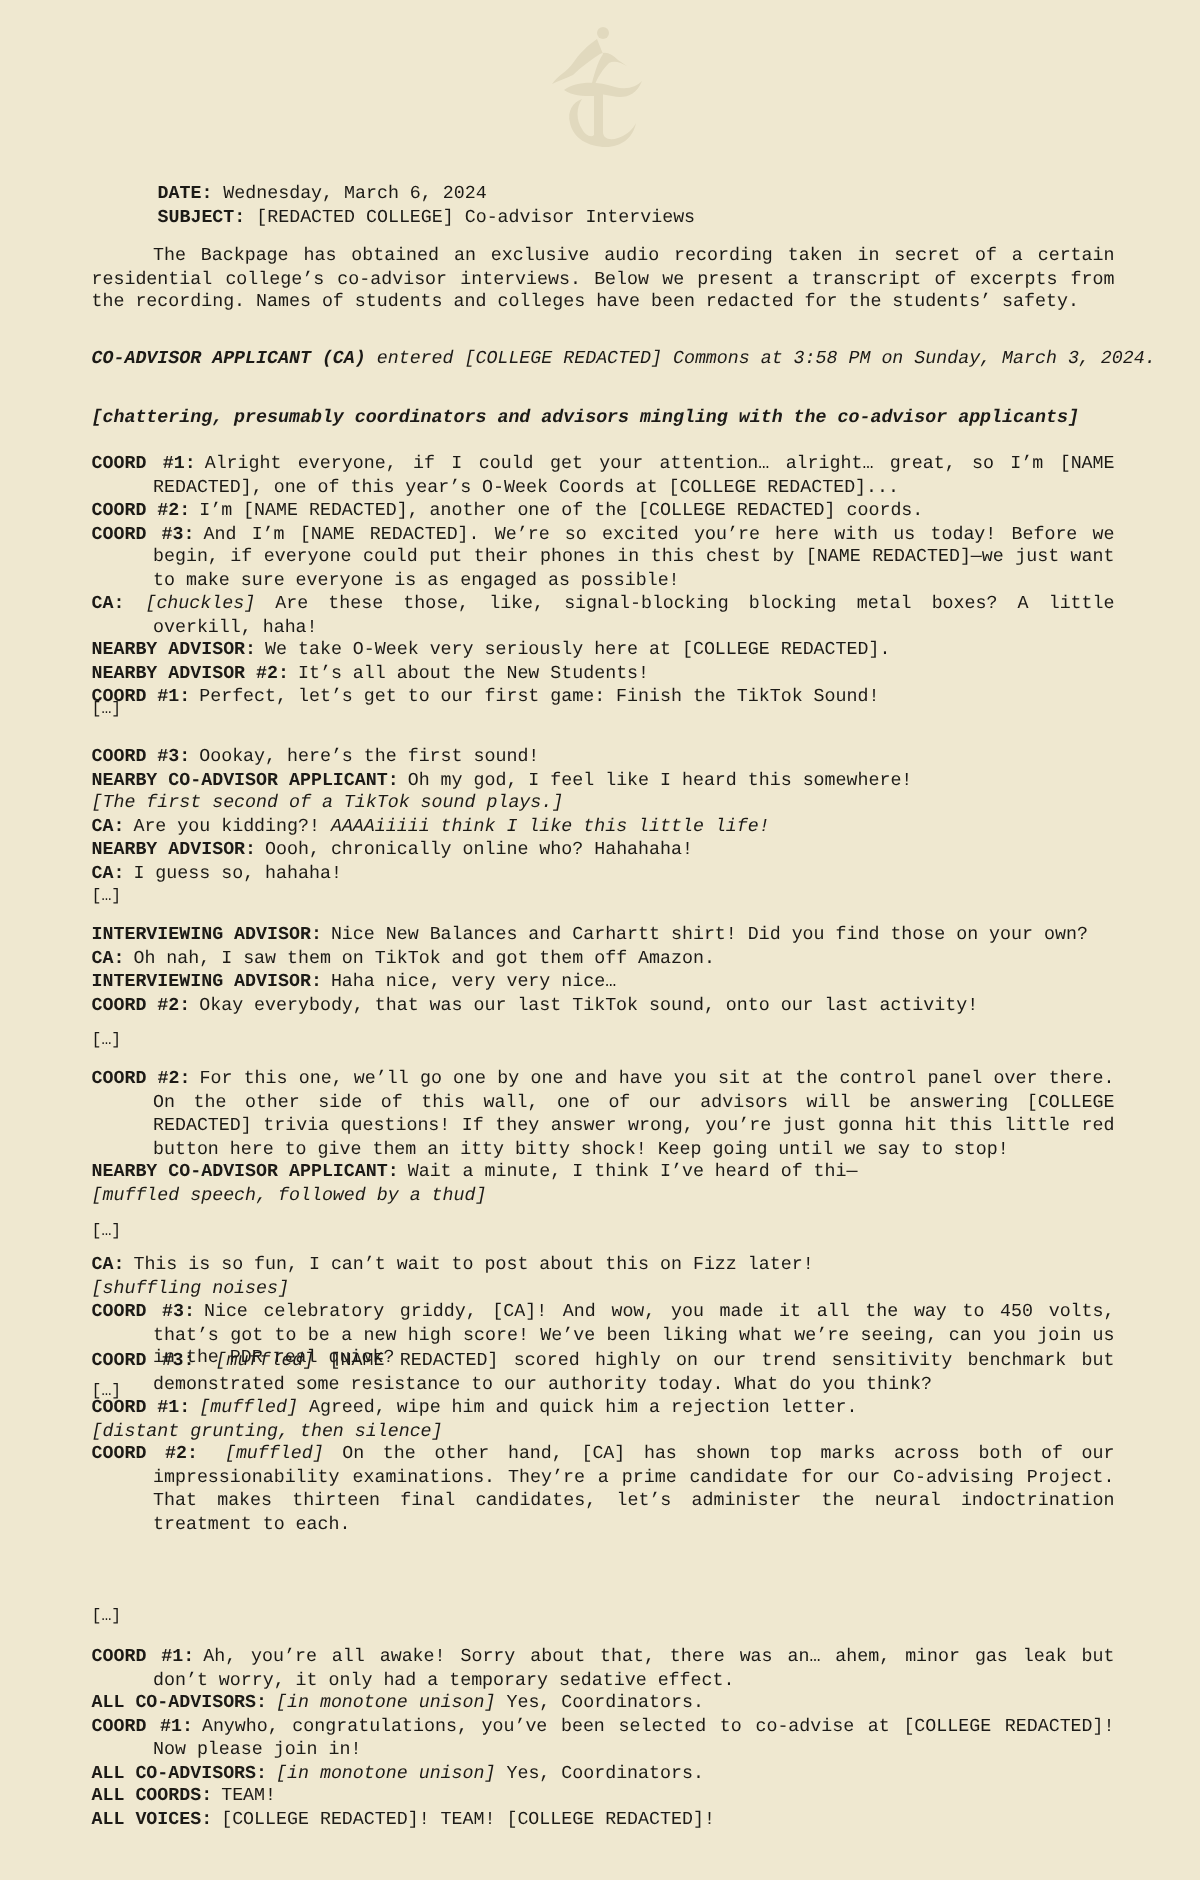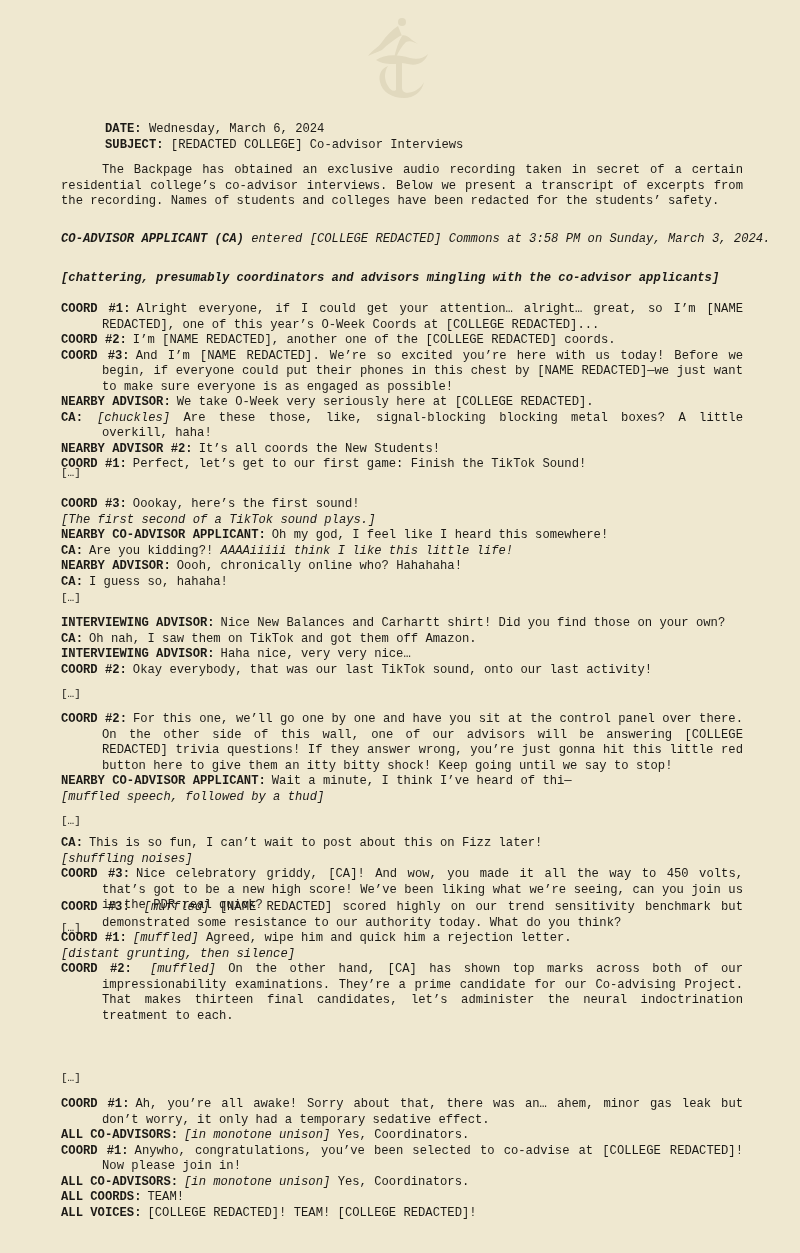"NEARBY ADVISOR: We take O-Week" div.line { order: before "CA: [chuckles] Are these those," -> after "CA: [chuckles] Are these those," }
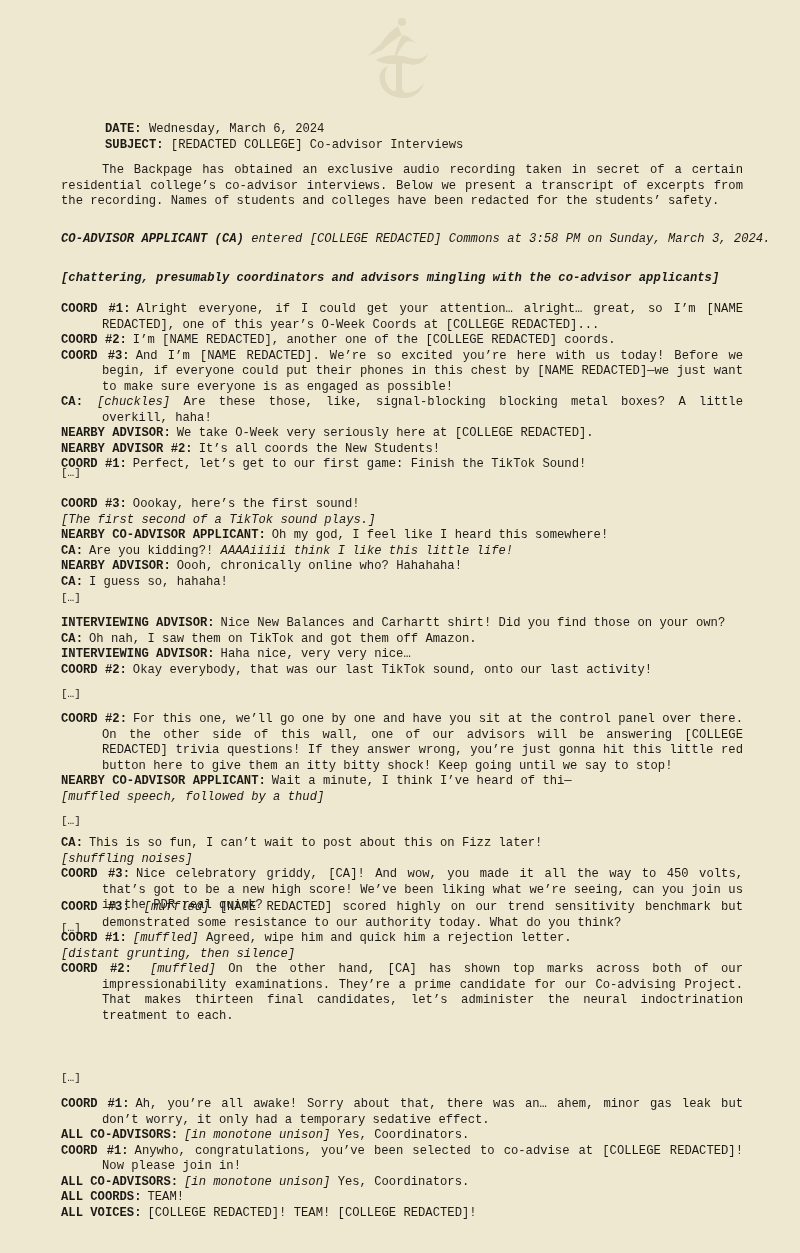"It’s all coords the New" span { text: coords -> about }
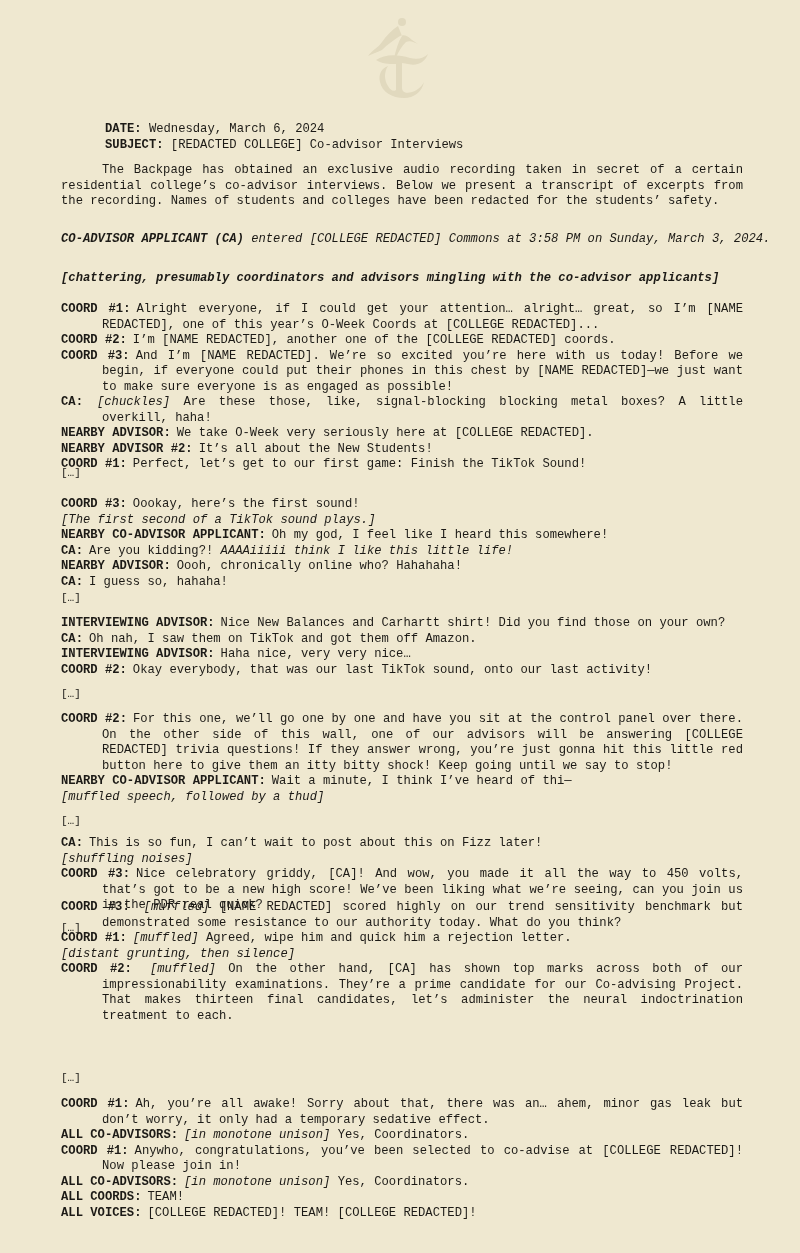"[The first second of a" div.line { order: before "NEARBY CO-ADVISOR APPLICANT: Oh my" -> after "NEARBY CO-ADVISOR APPLICANT: Oh my" }
